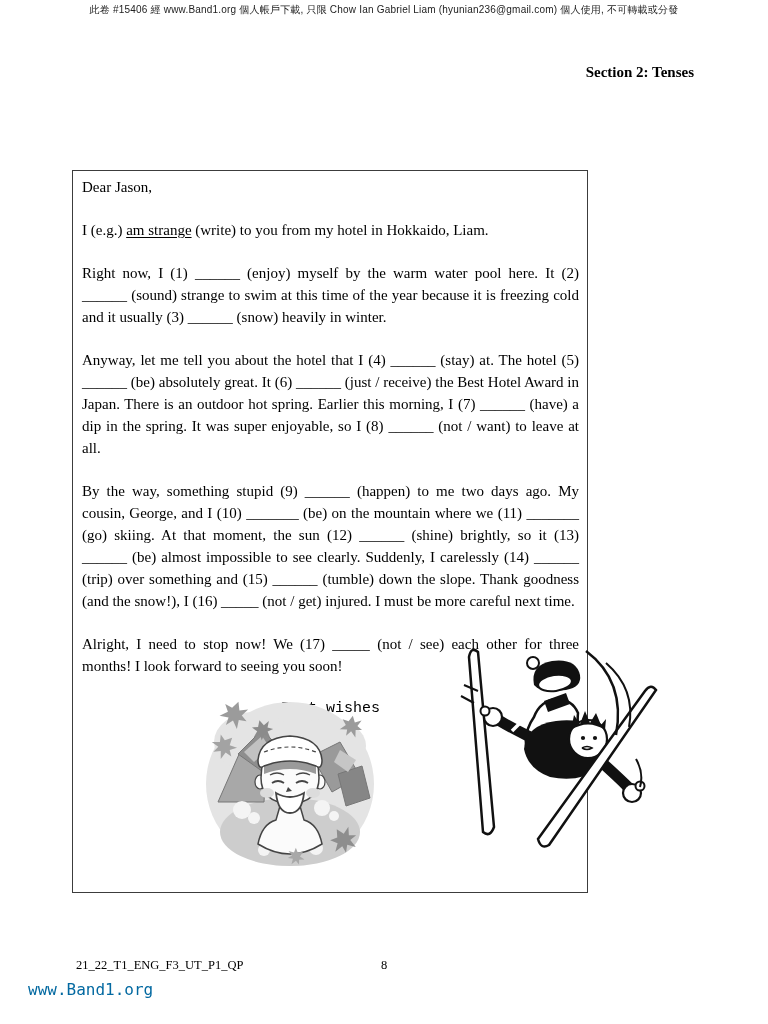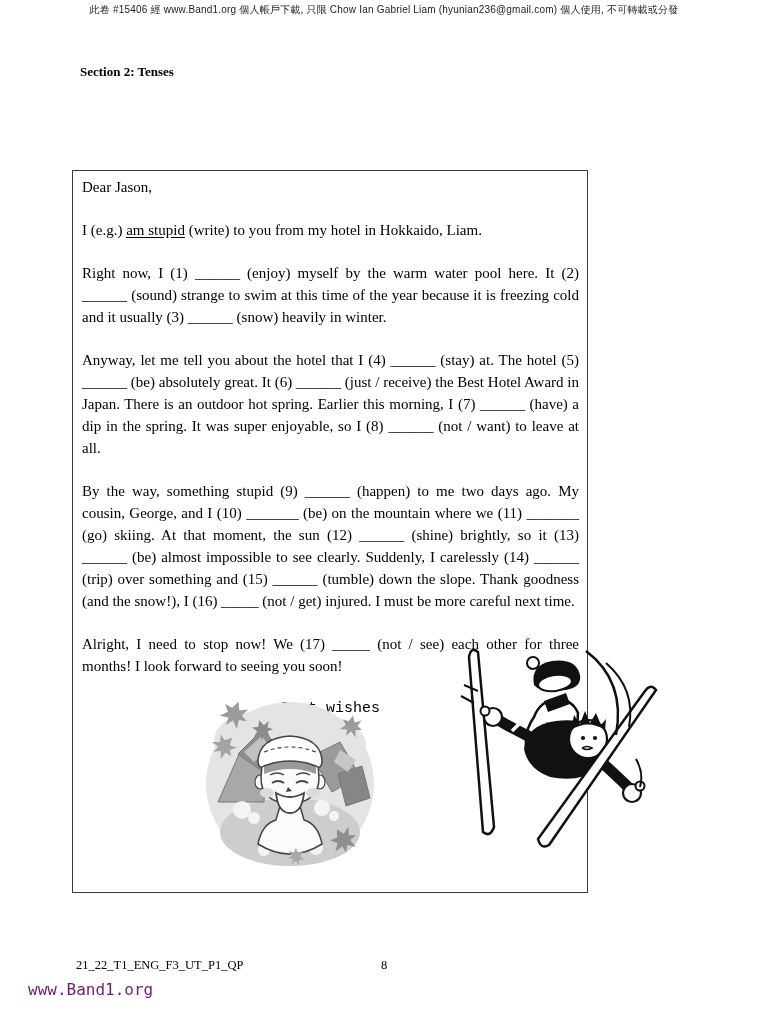"Section 2: Tenses" .section { font-size: 13px -> 15px; left: 80px -> 72px; text-align: none -> right }
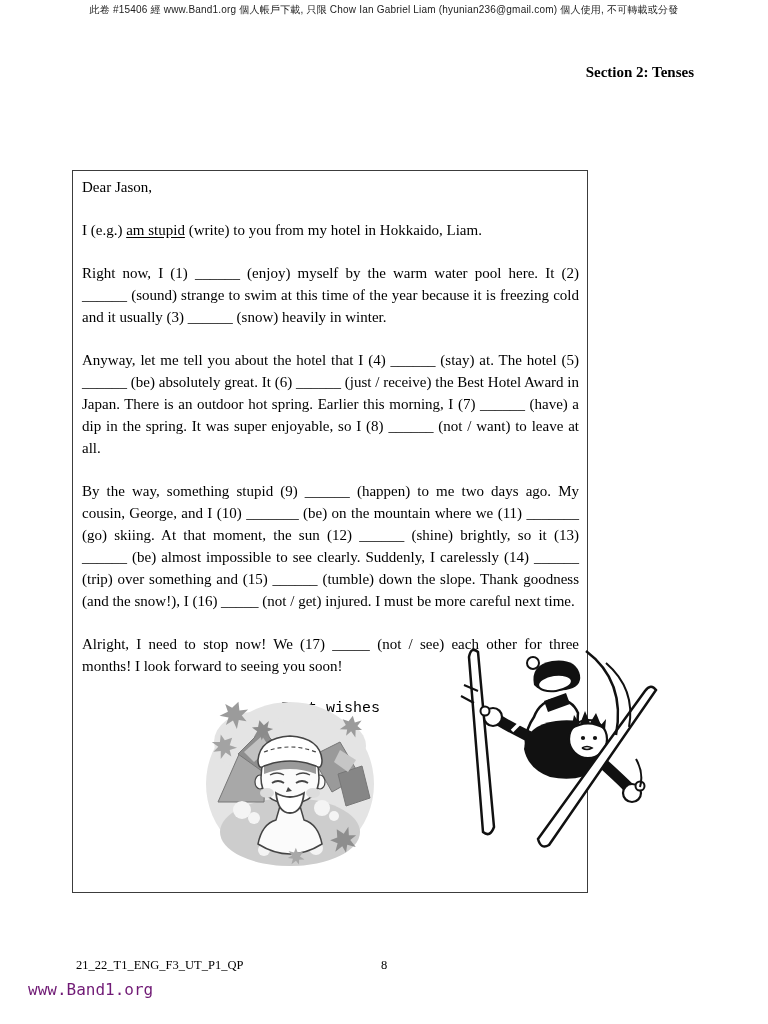"am stupid" span.ex-underline { text: stupid -> strange }
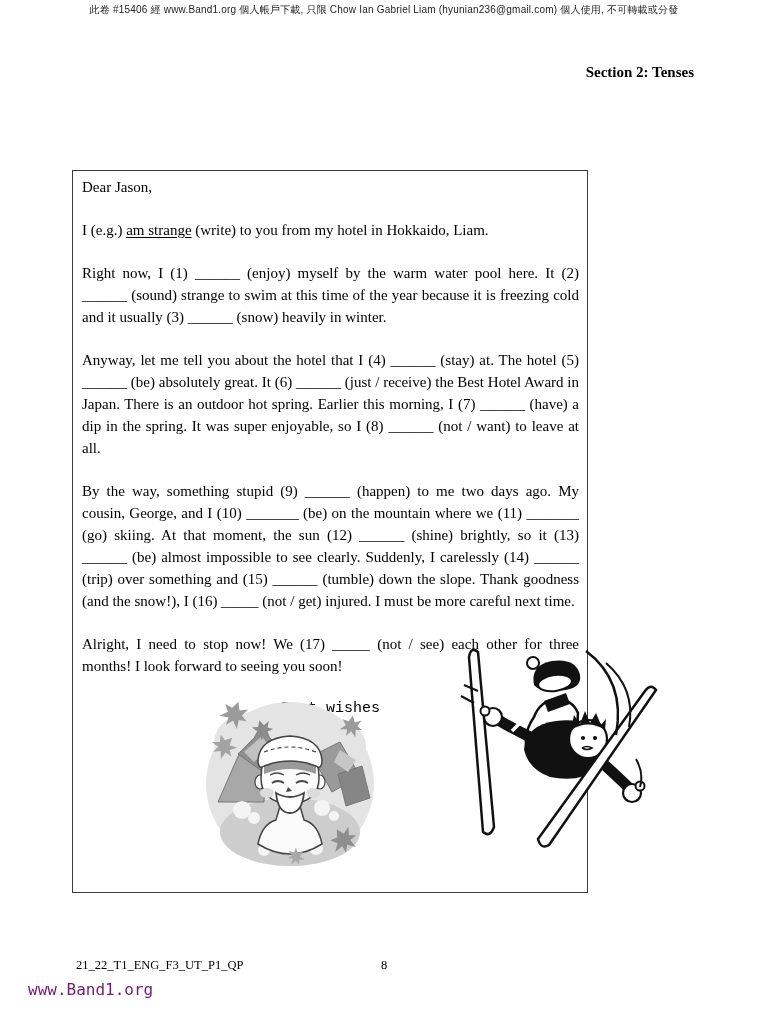"www.Band1.org" .watermark { color: #701a75 -> #0369a1 }
